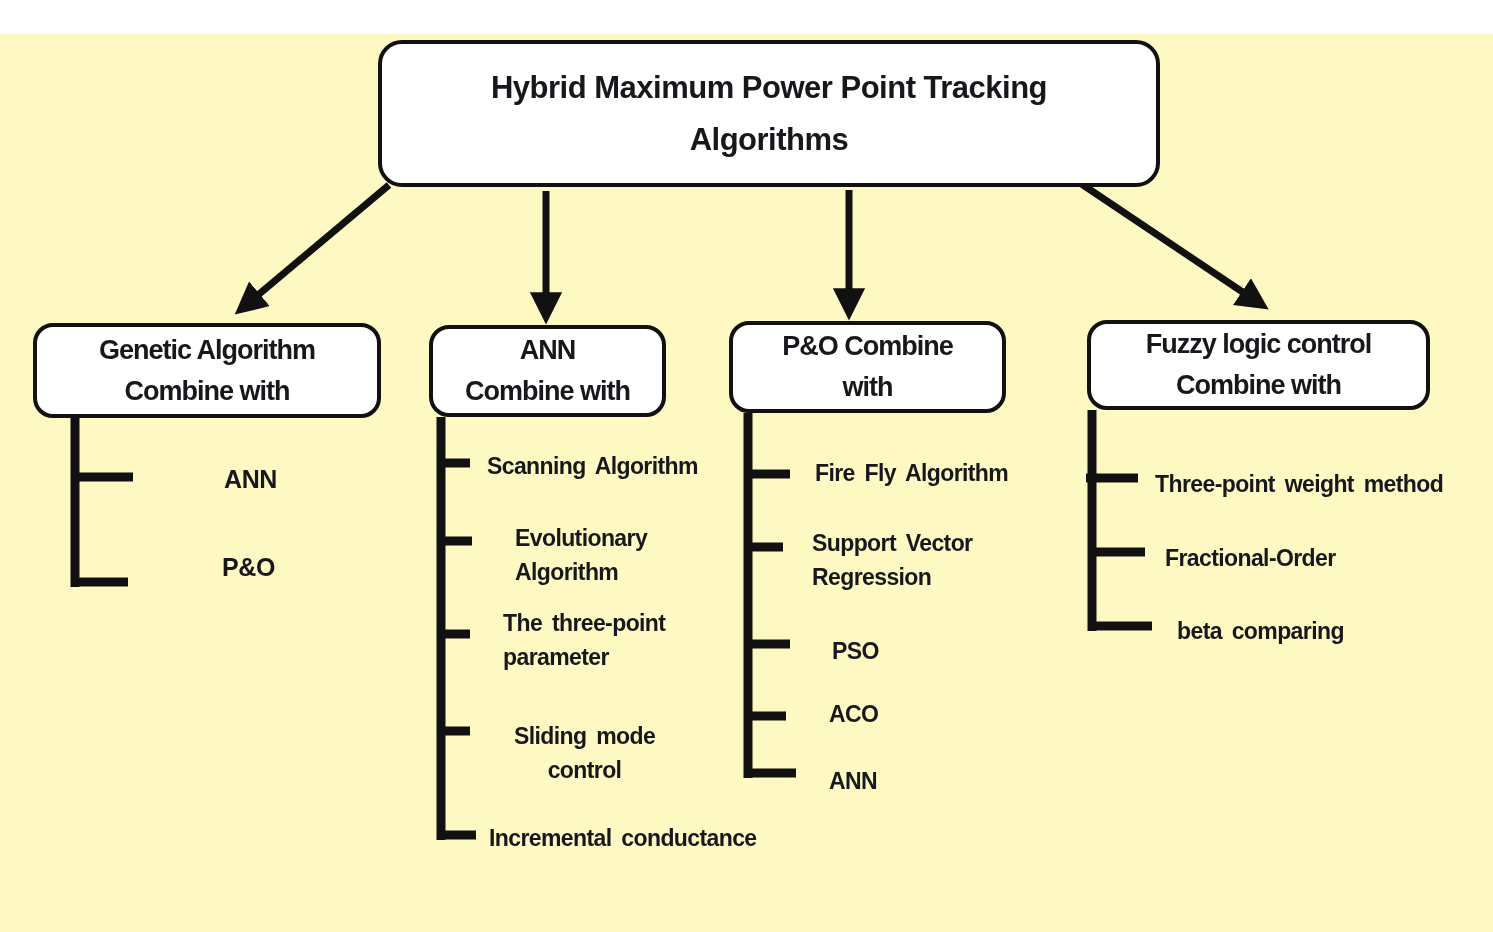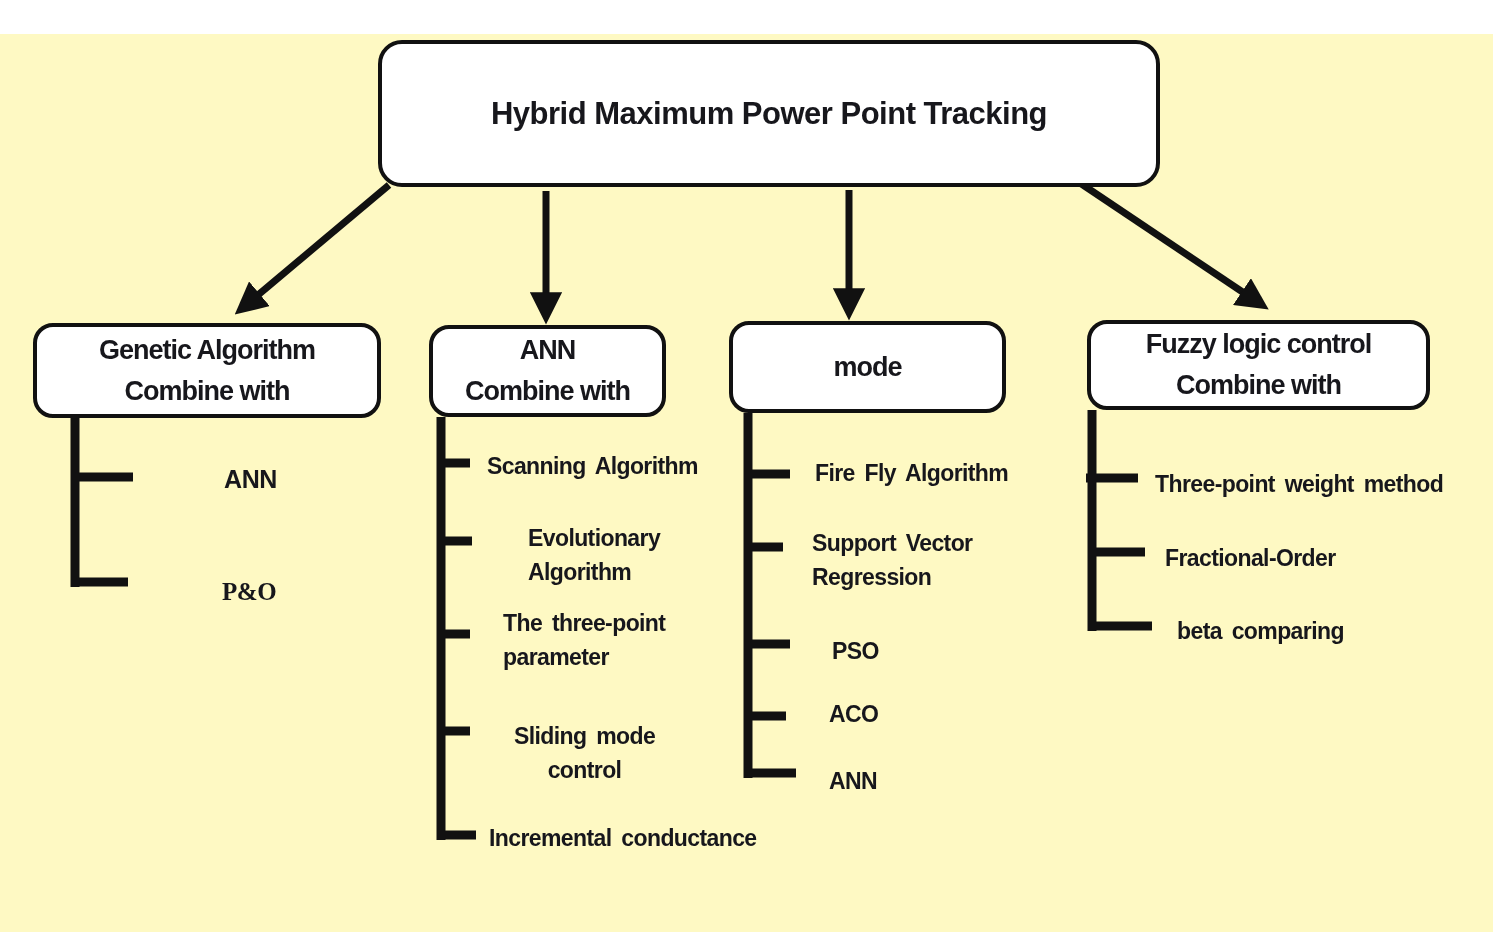"Algorithms" div { html: none -> <div>Algorithms</div> }
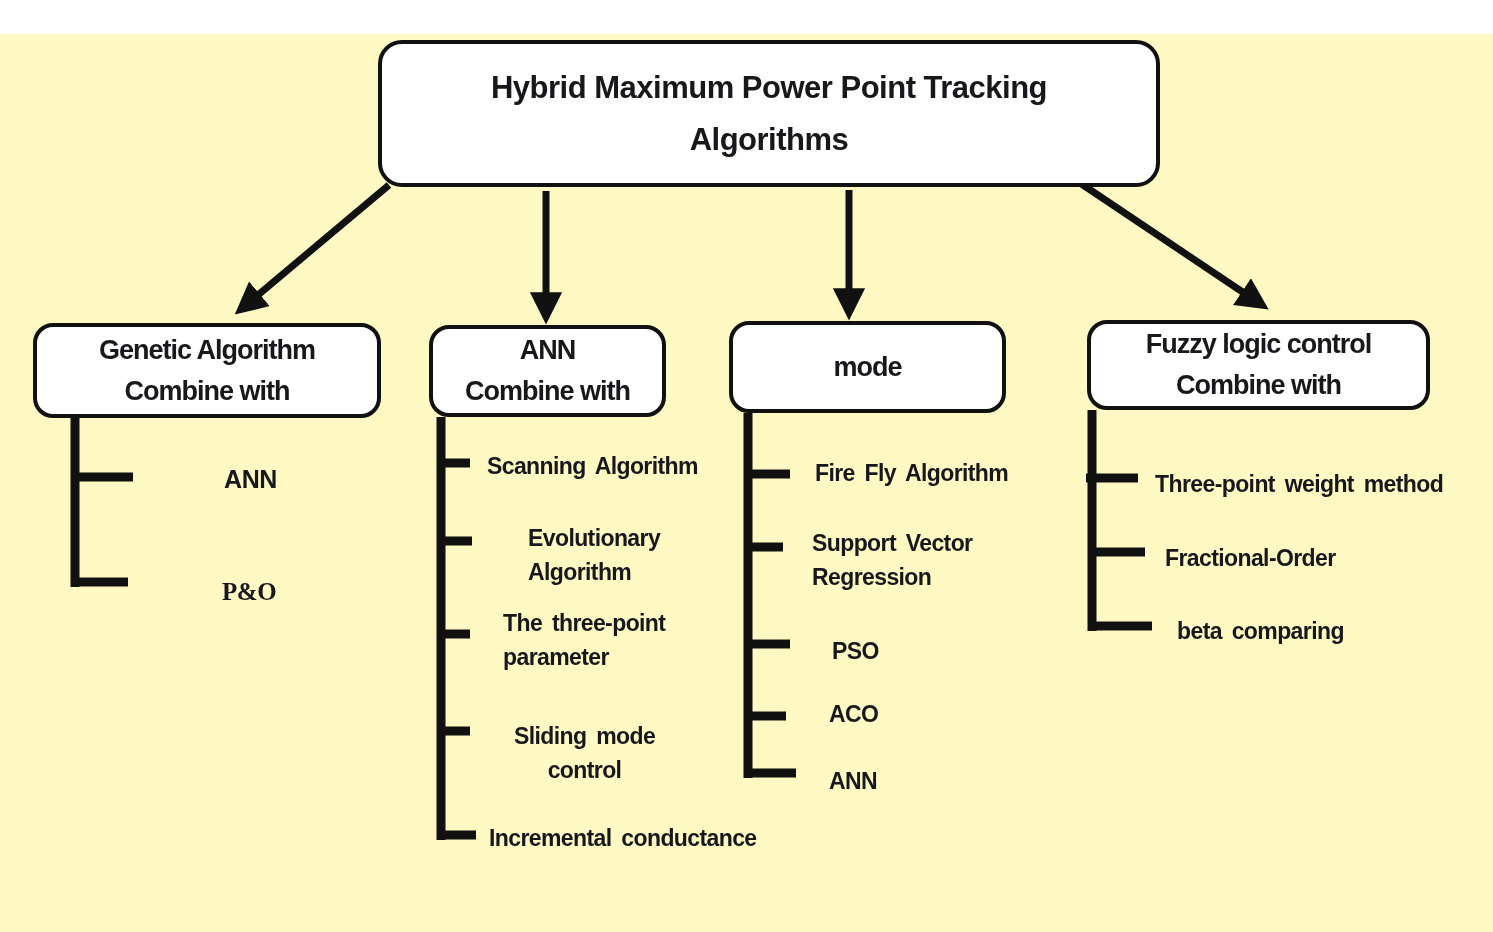"P&O Combine" div { html: none -> <div>P&amp;O Combine</div> }
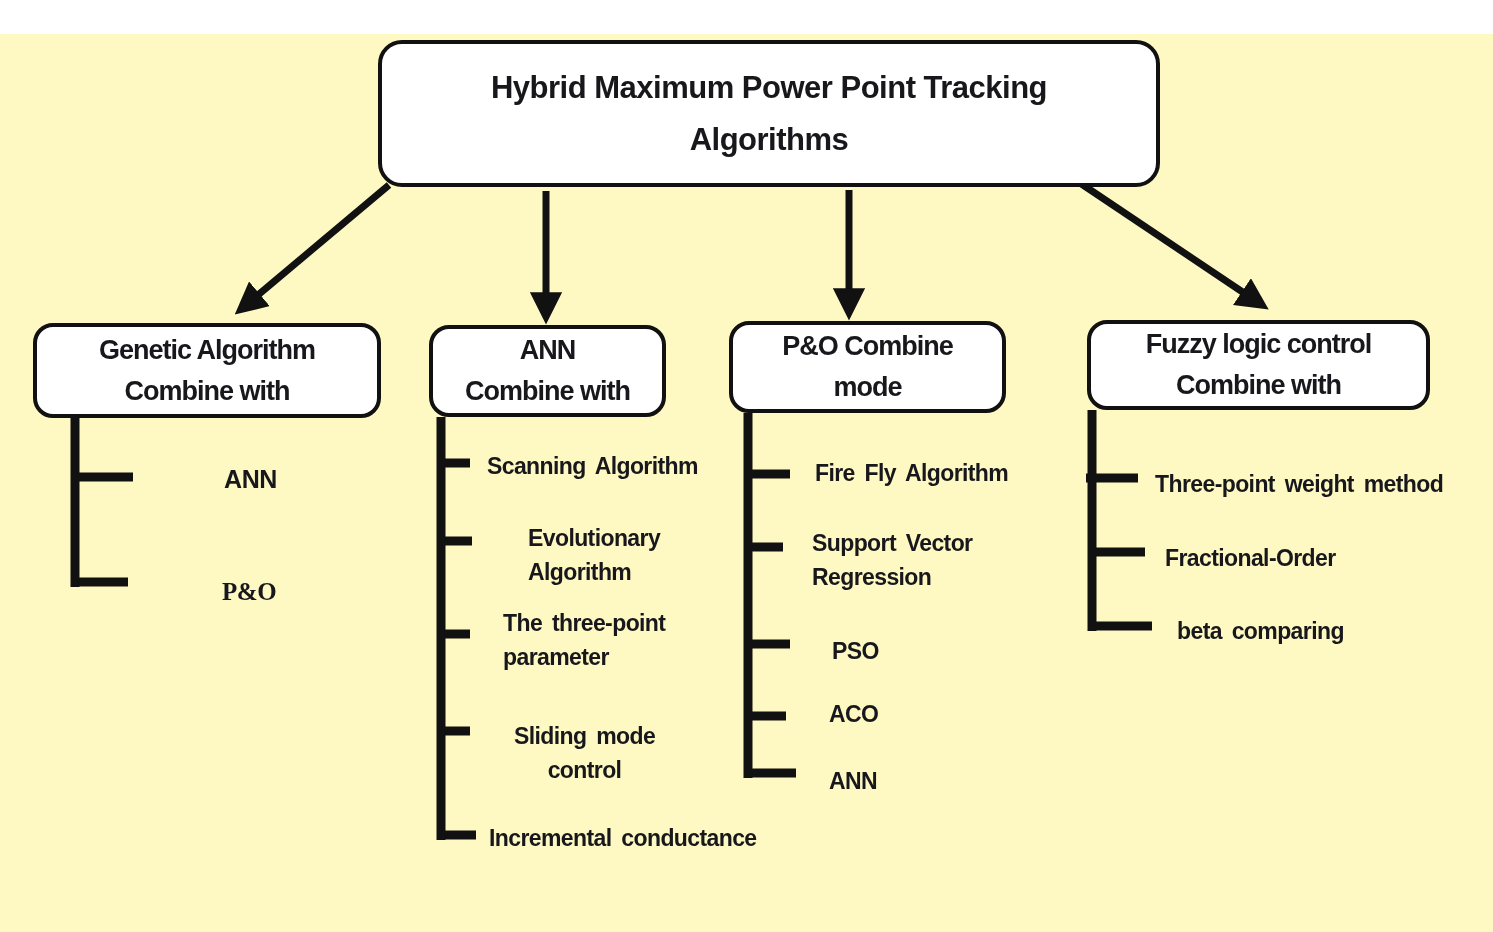"mode" div { text: mode -> with }
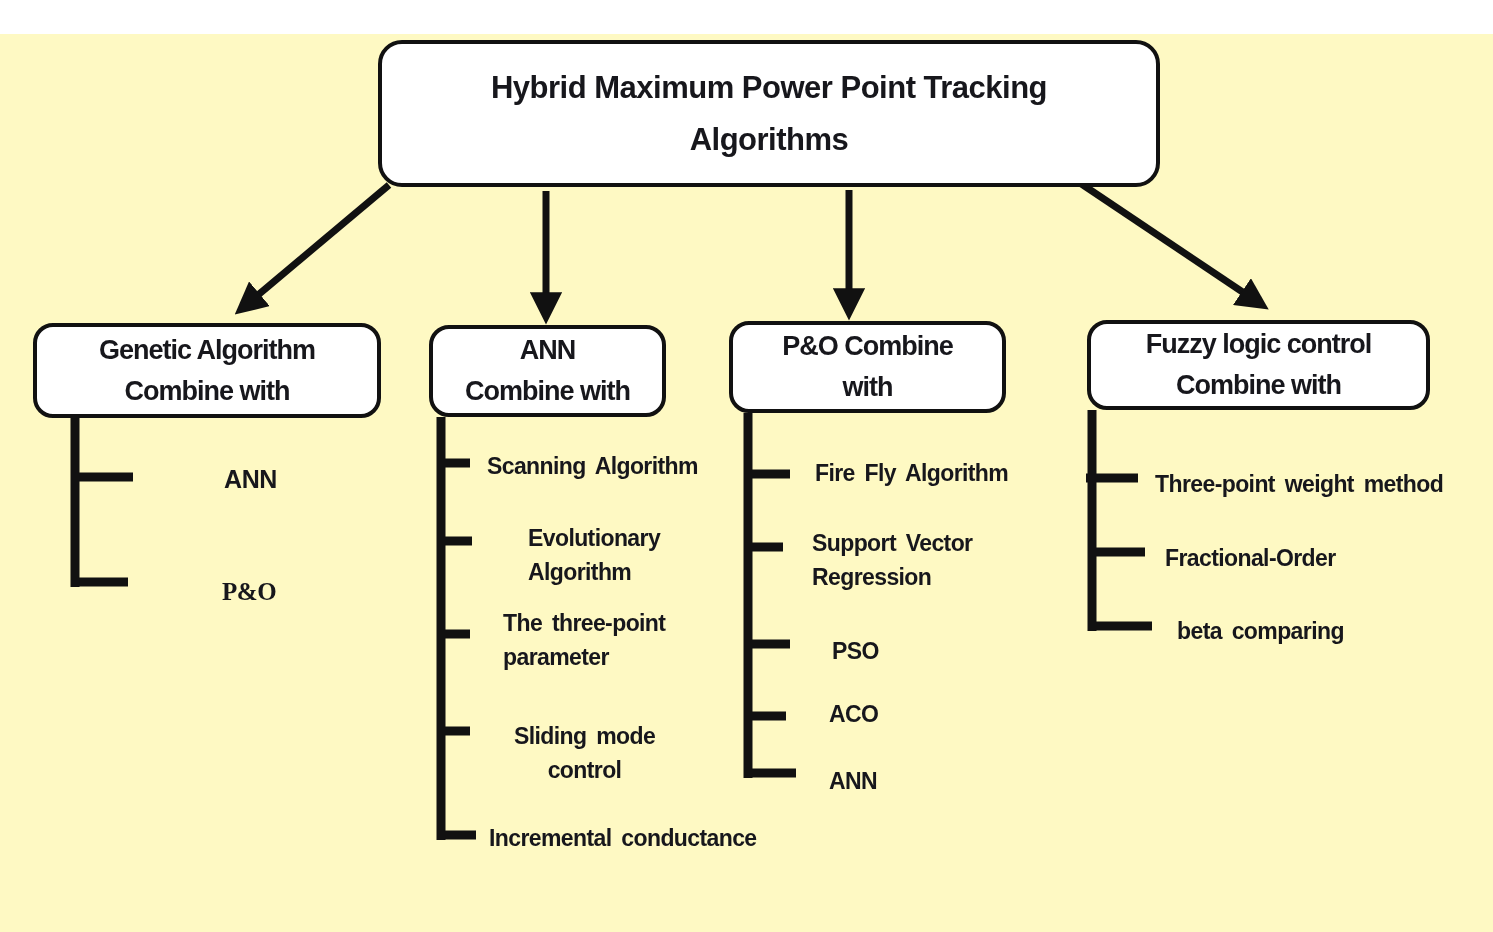"Evolutionary Algorithm" div.leaf { left: 528px -> 515px }
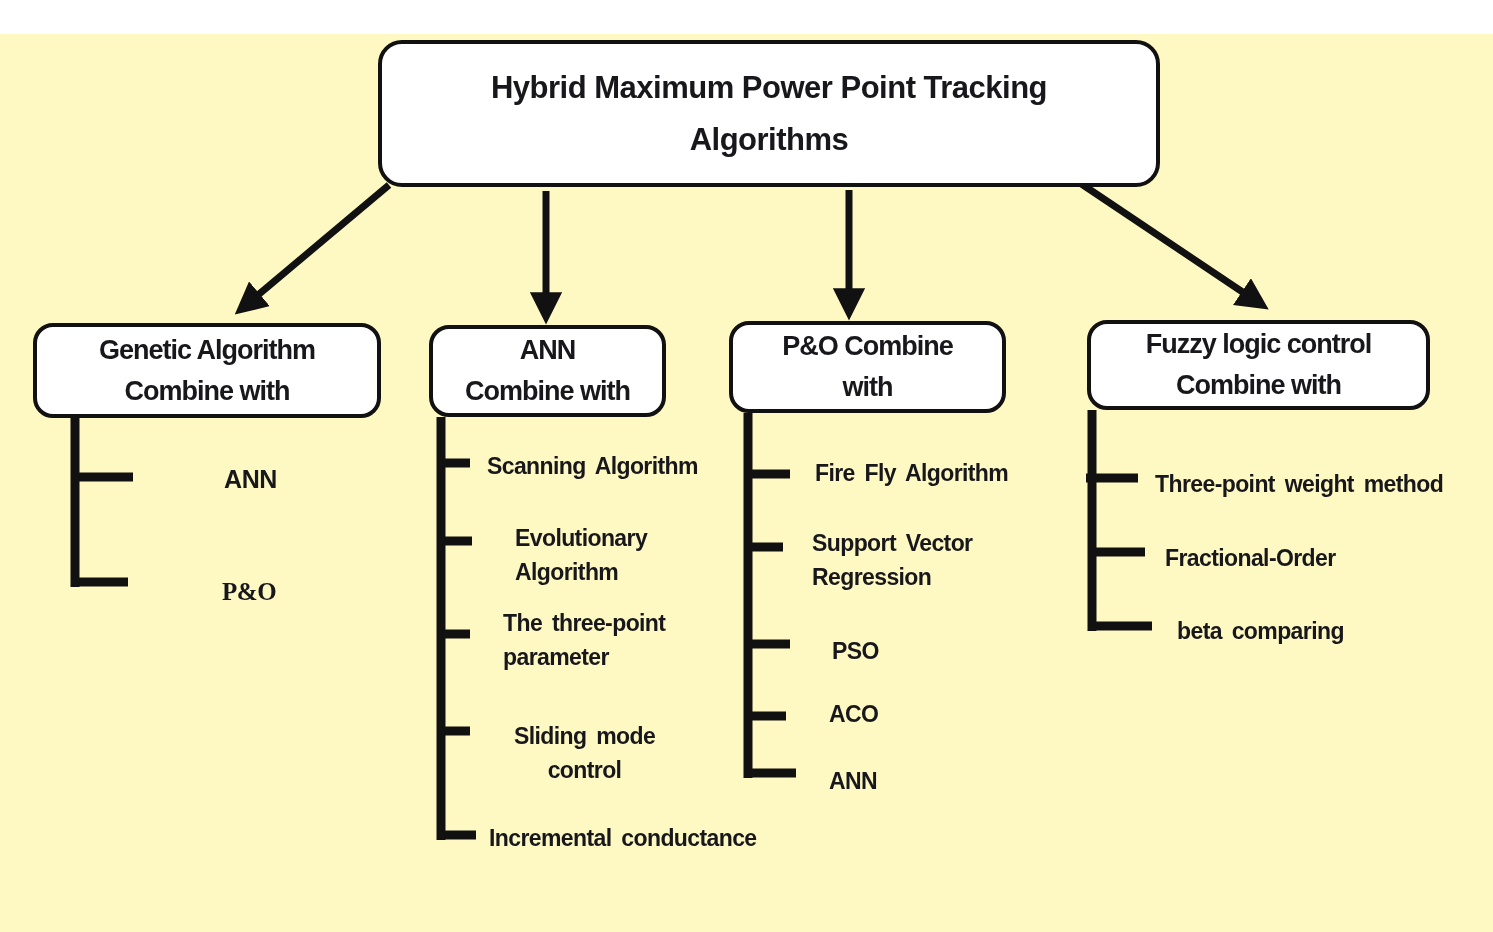"P&O" div.leaf { font-family: Liberation Serif, serif -> none; top: 541px -> 516px }
